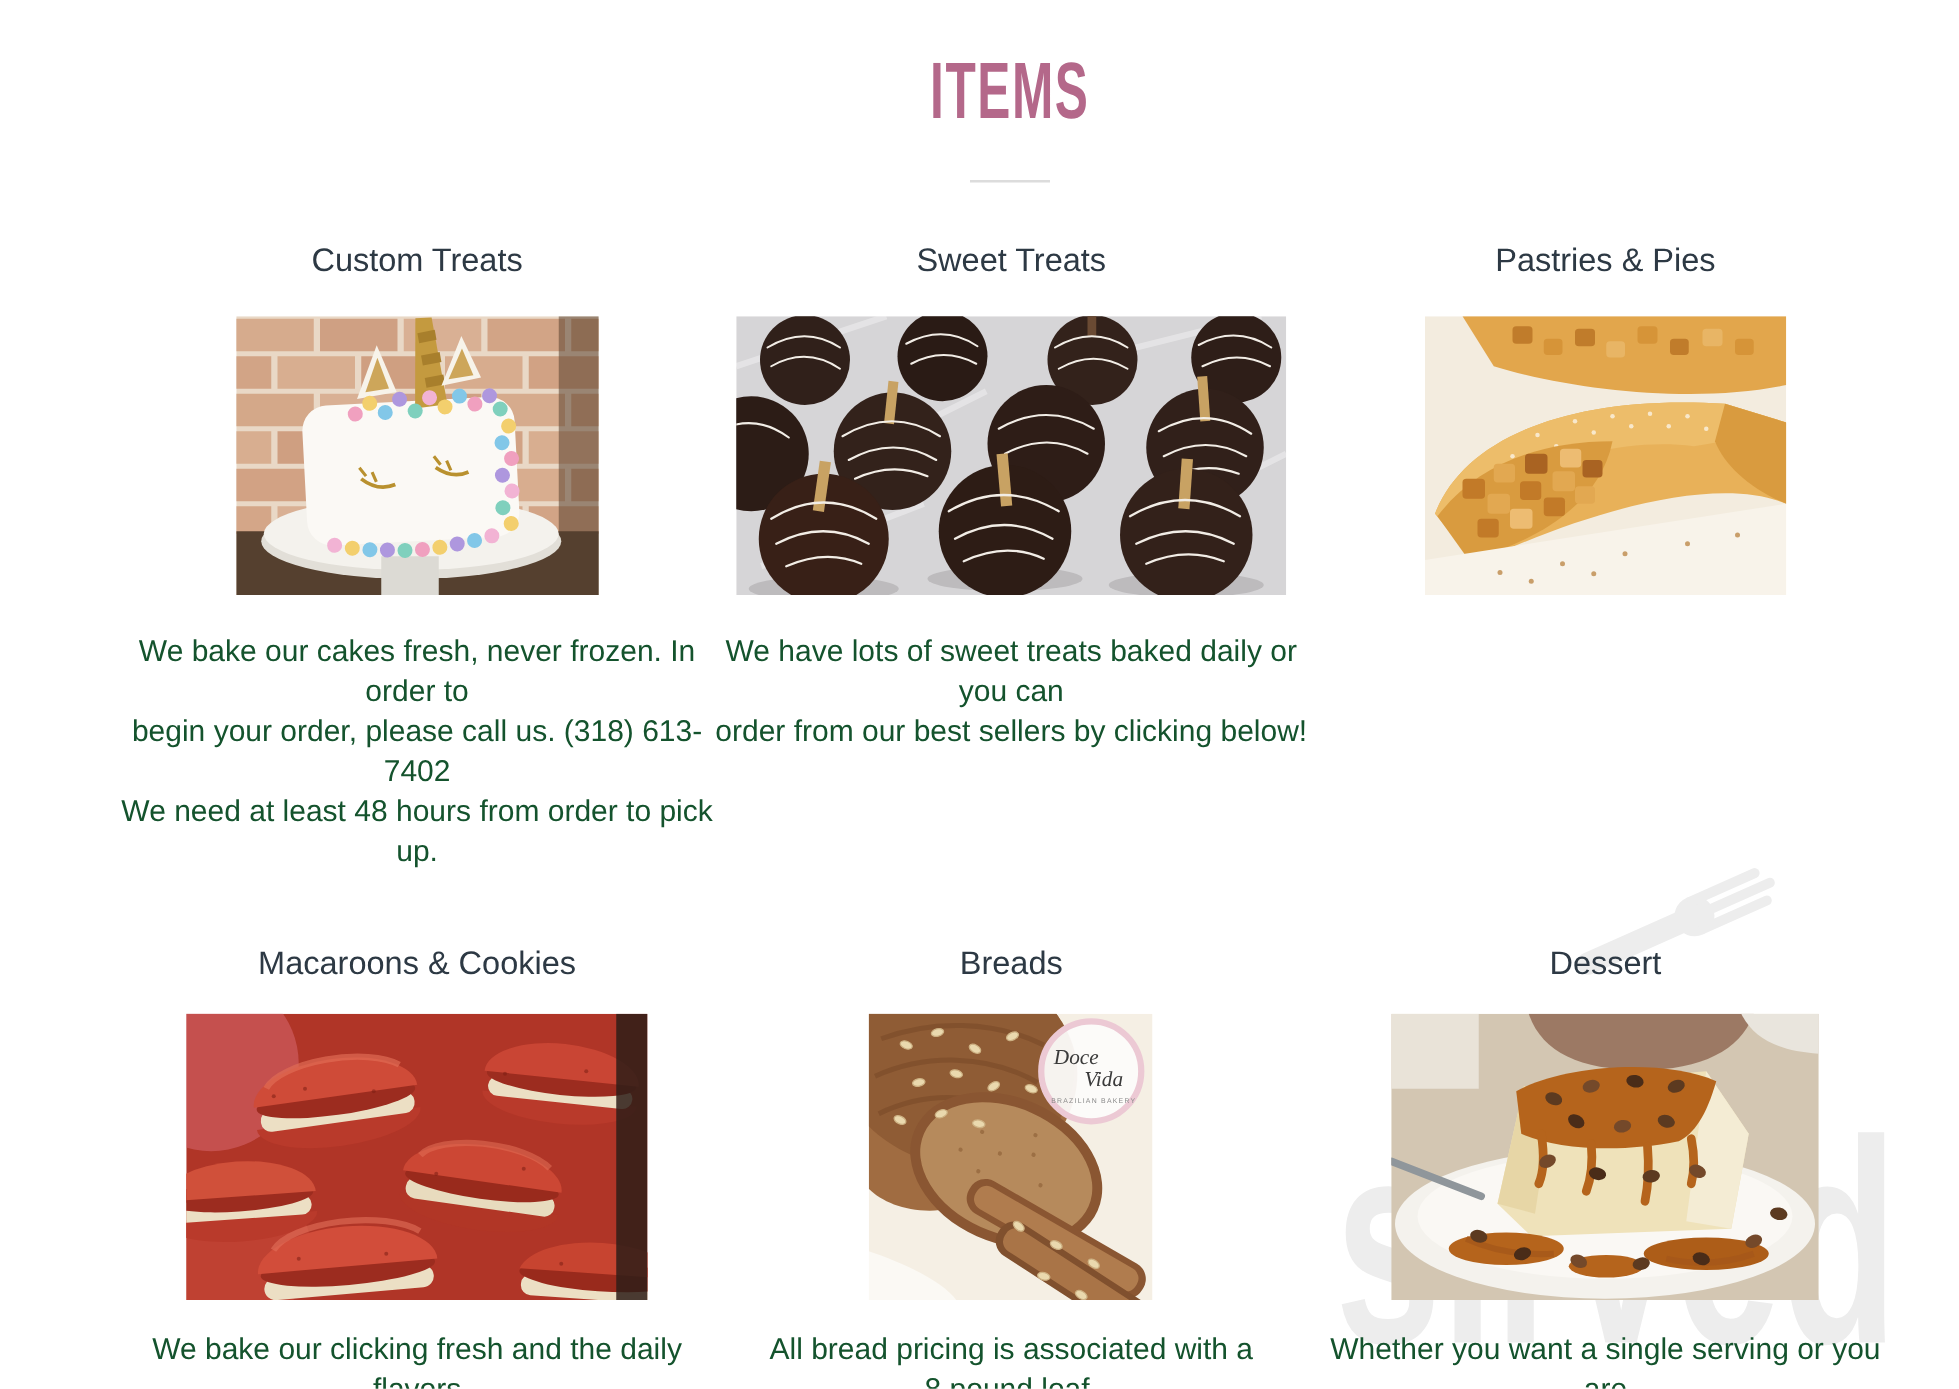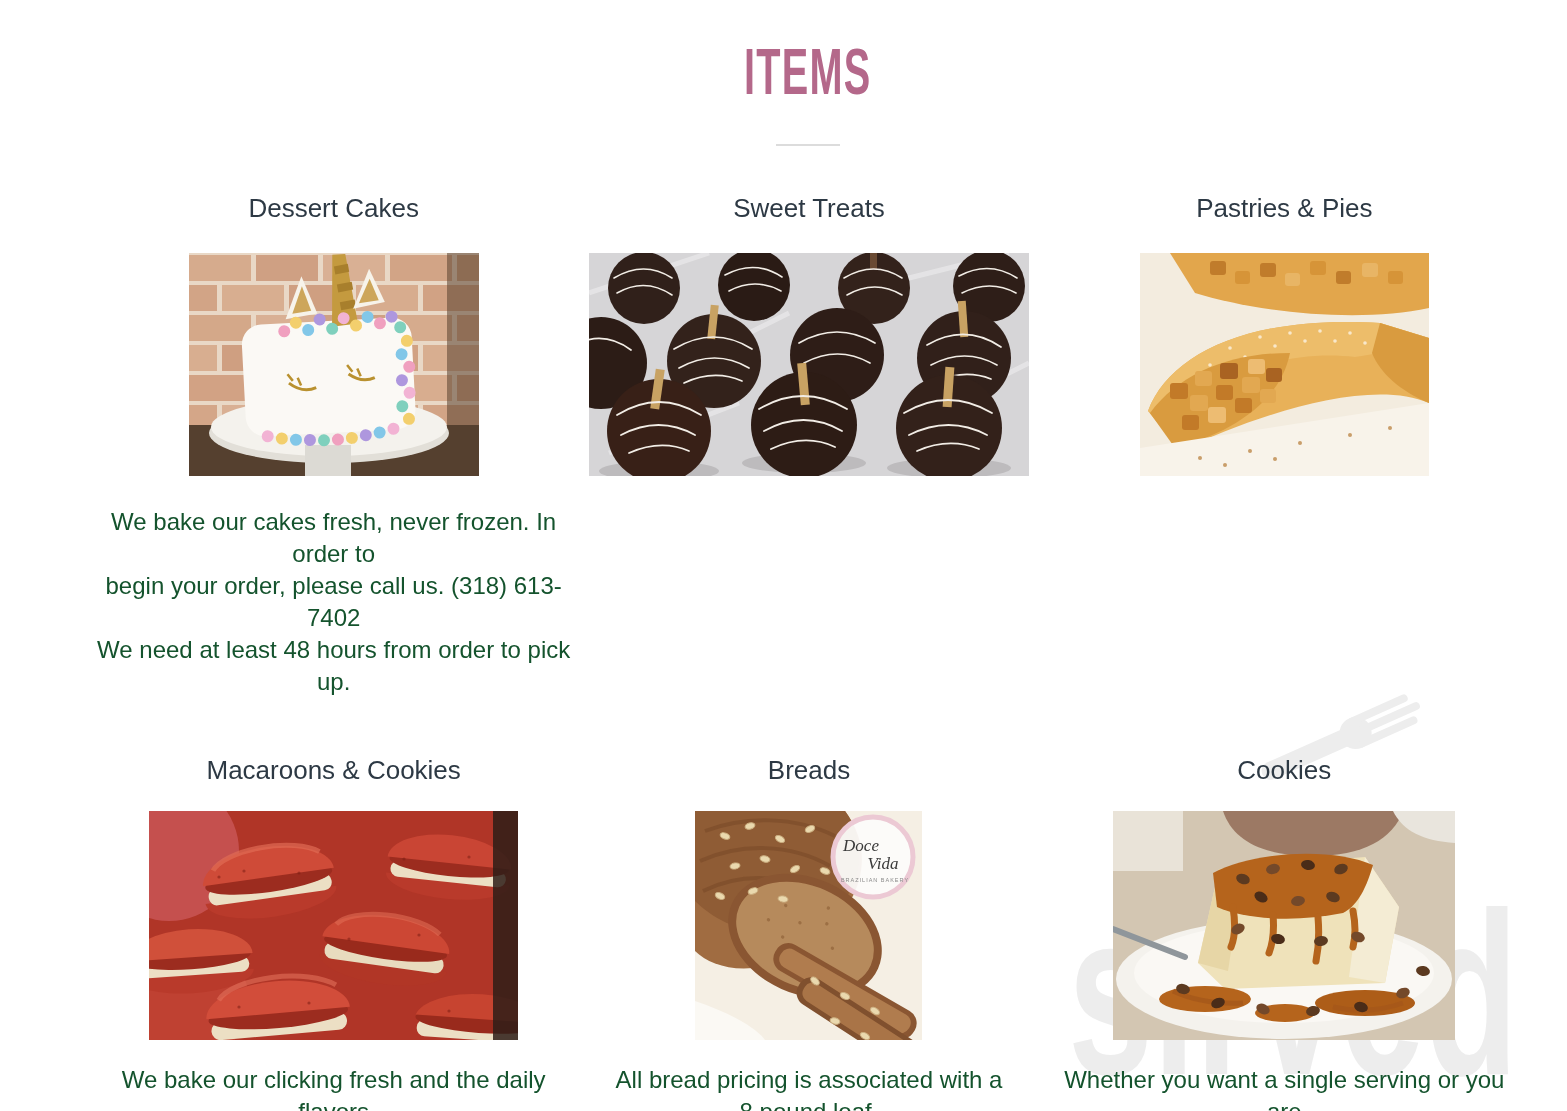"Dessert Cakes" h2 { text: Dessert Cakes -> Custom Treats }
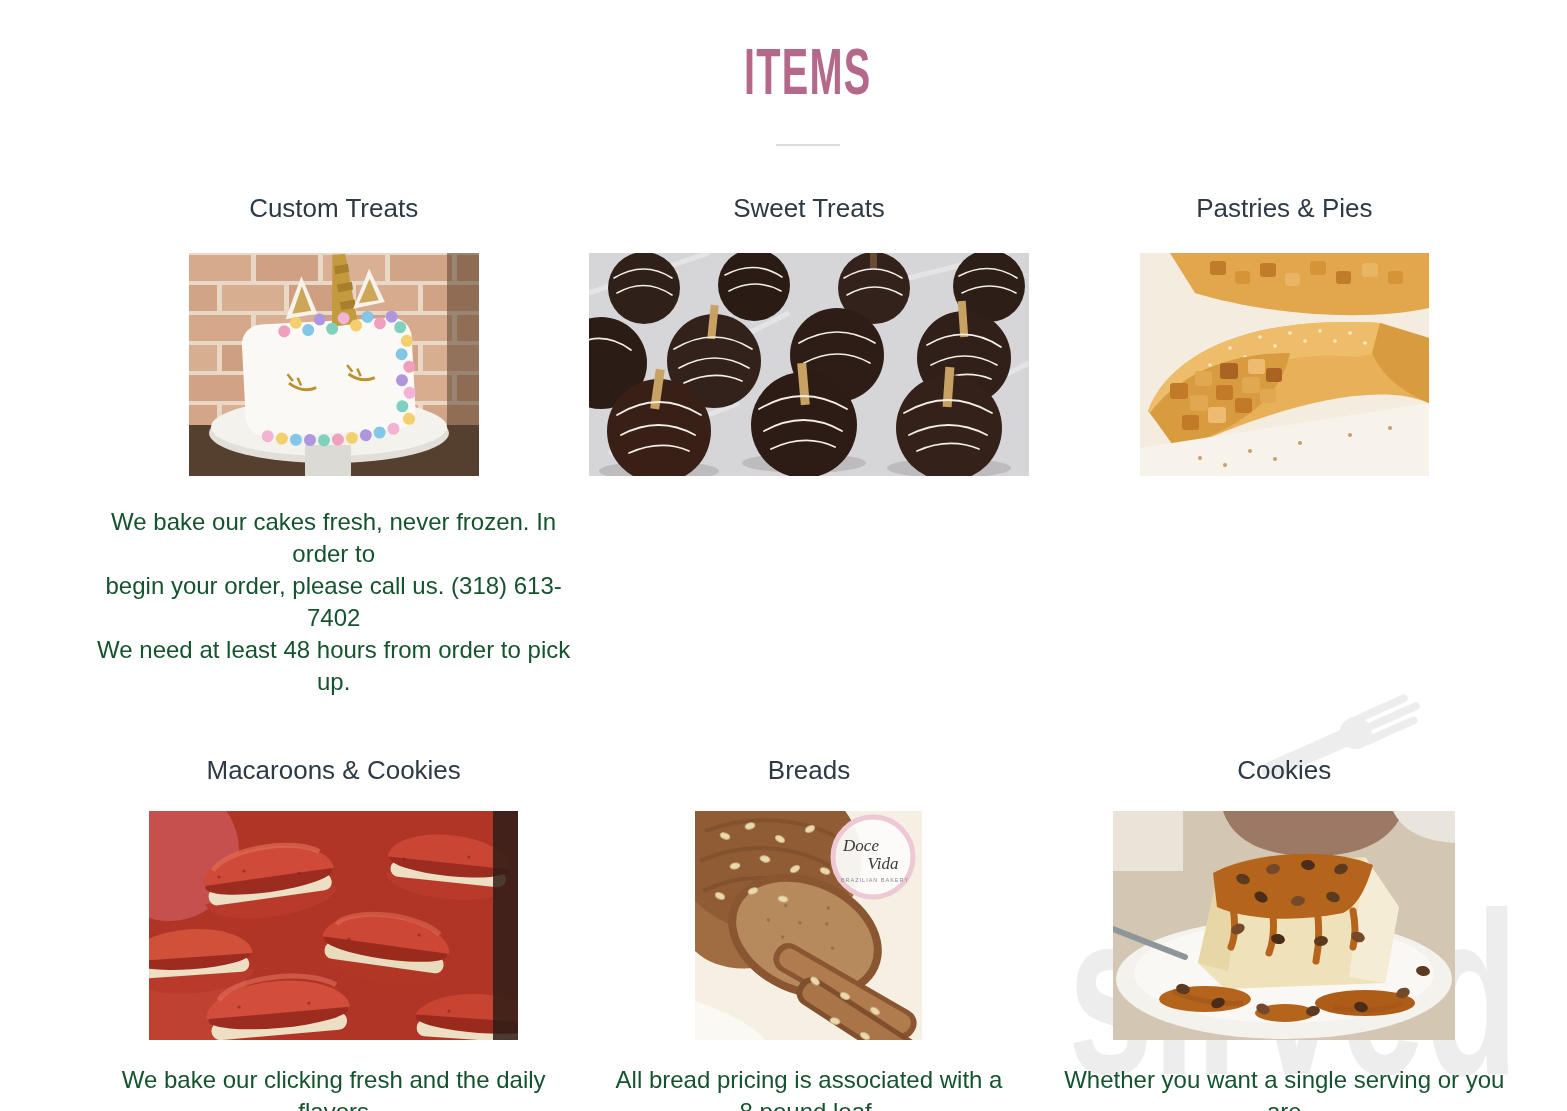"We have lots of sweet" p.desc { html: none -> <p>We have lots of sweet treats baked daily or you can order from our best sellers by clicking below!</p> }
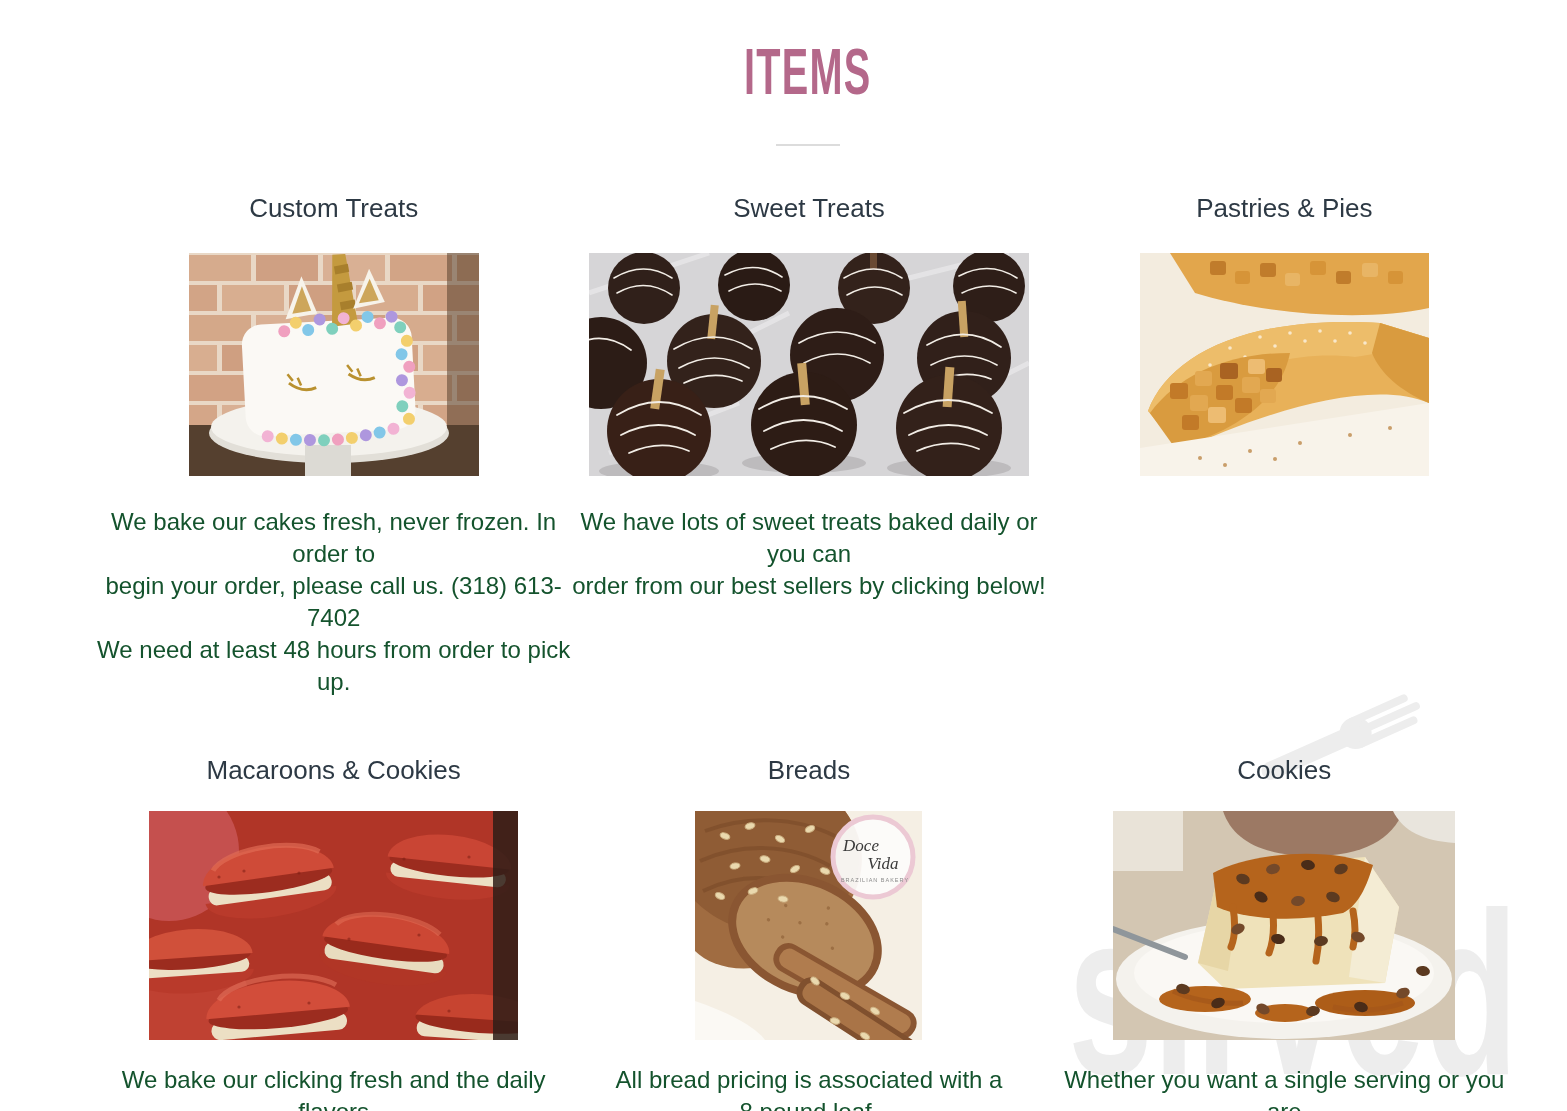"Cookies" h2 { text: Cookies -> Dessert }
